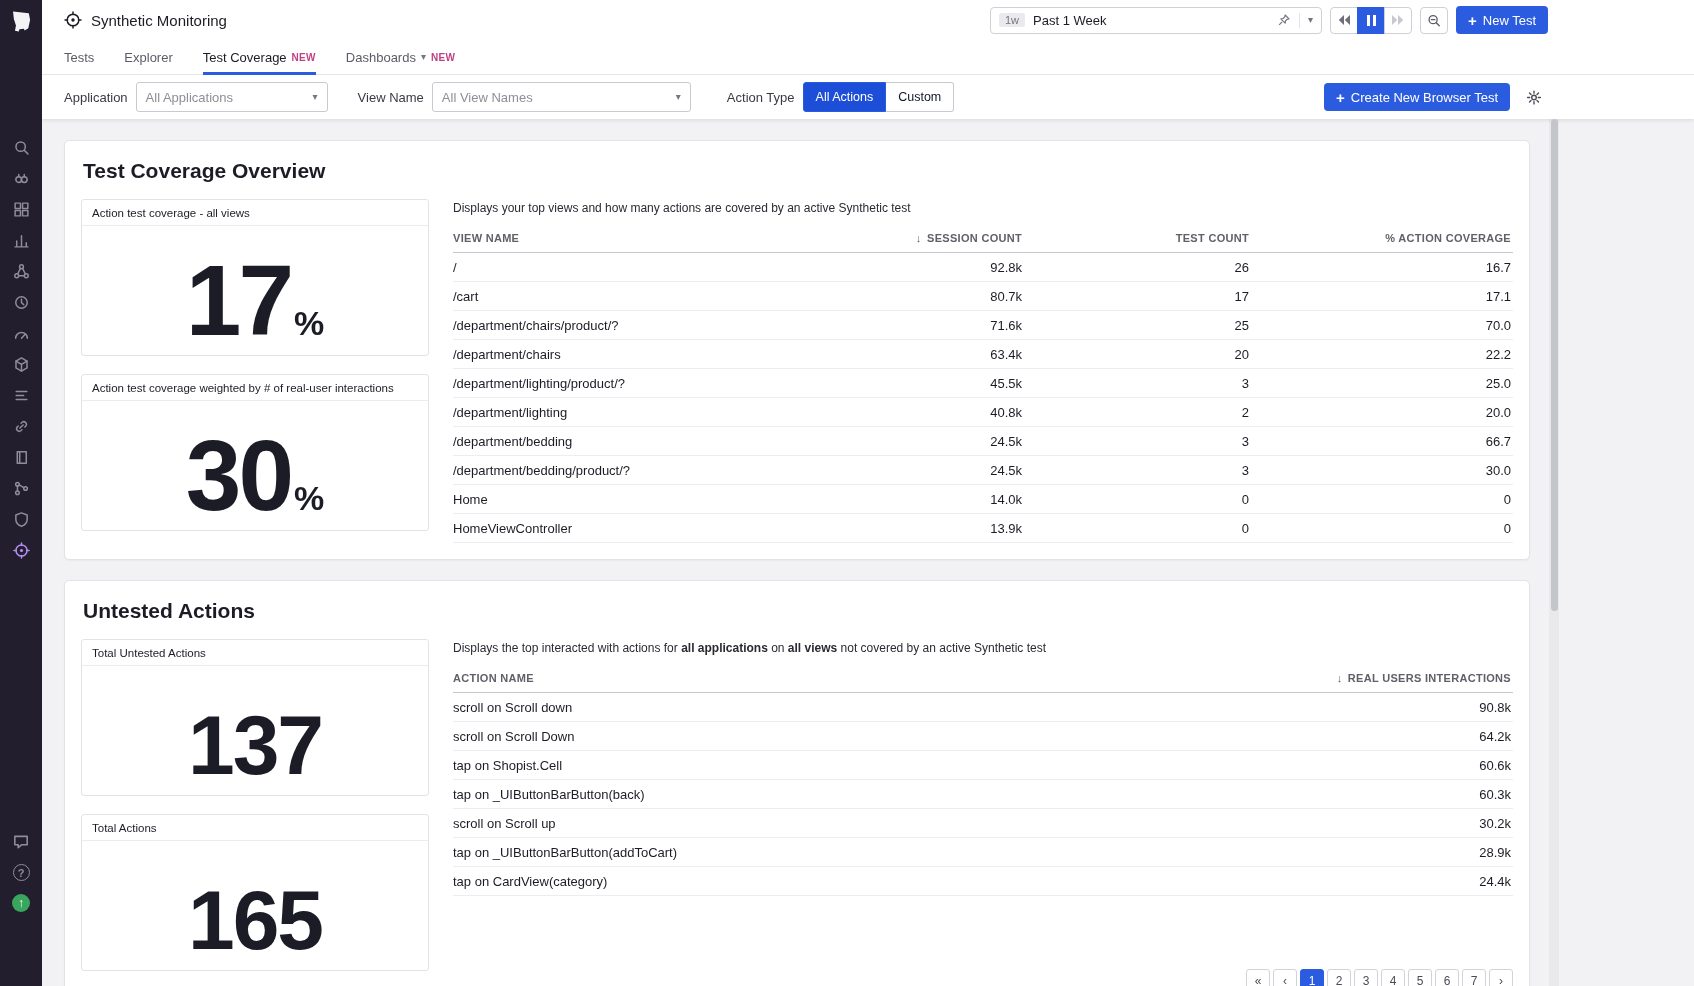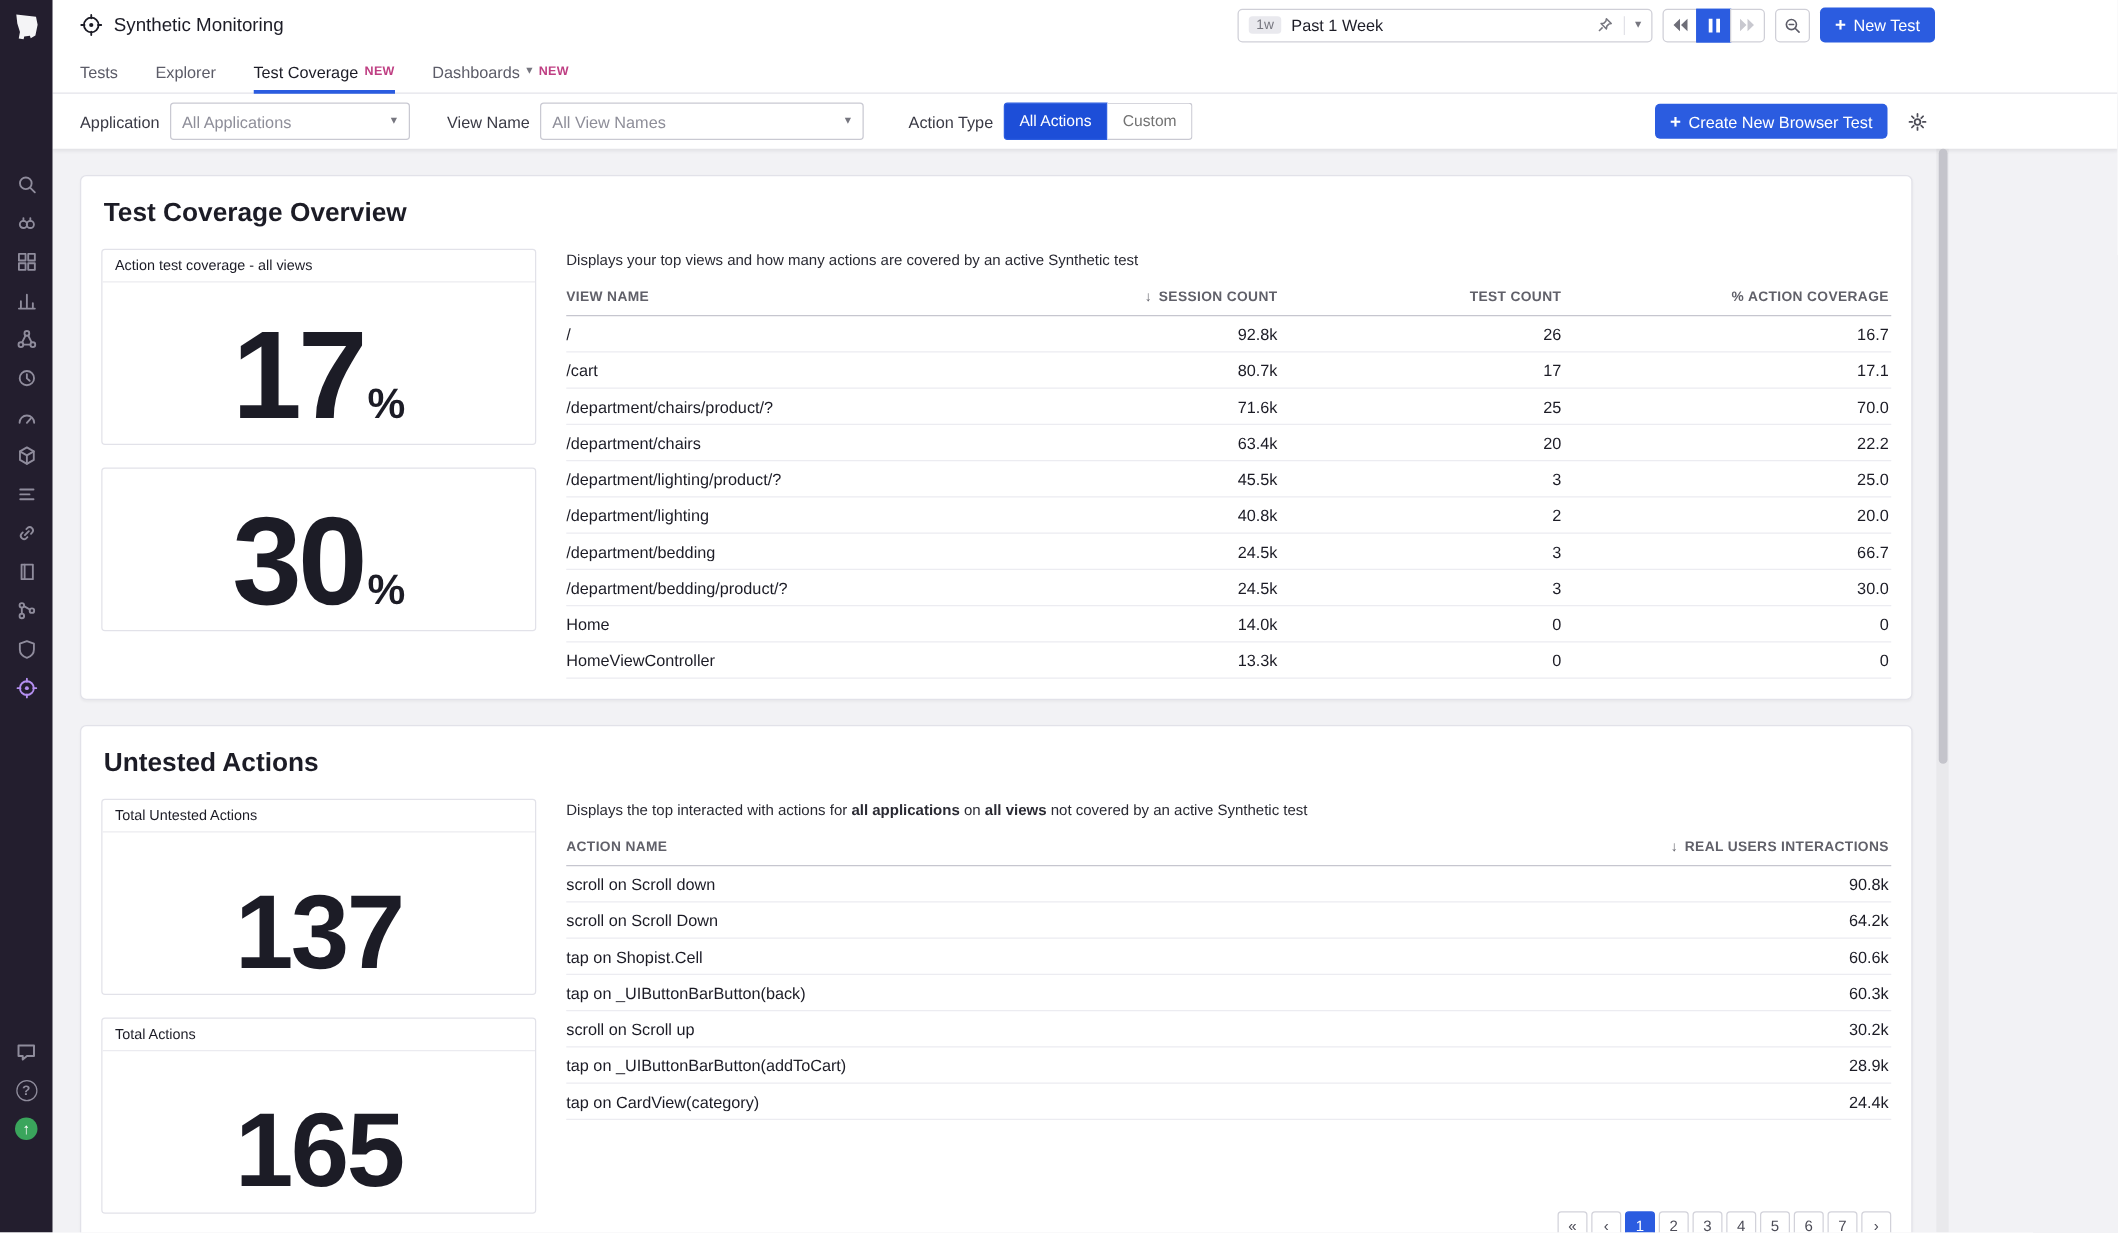"Custom" .seg-opt { color: #737373 -> #0f172a }
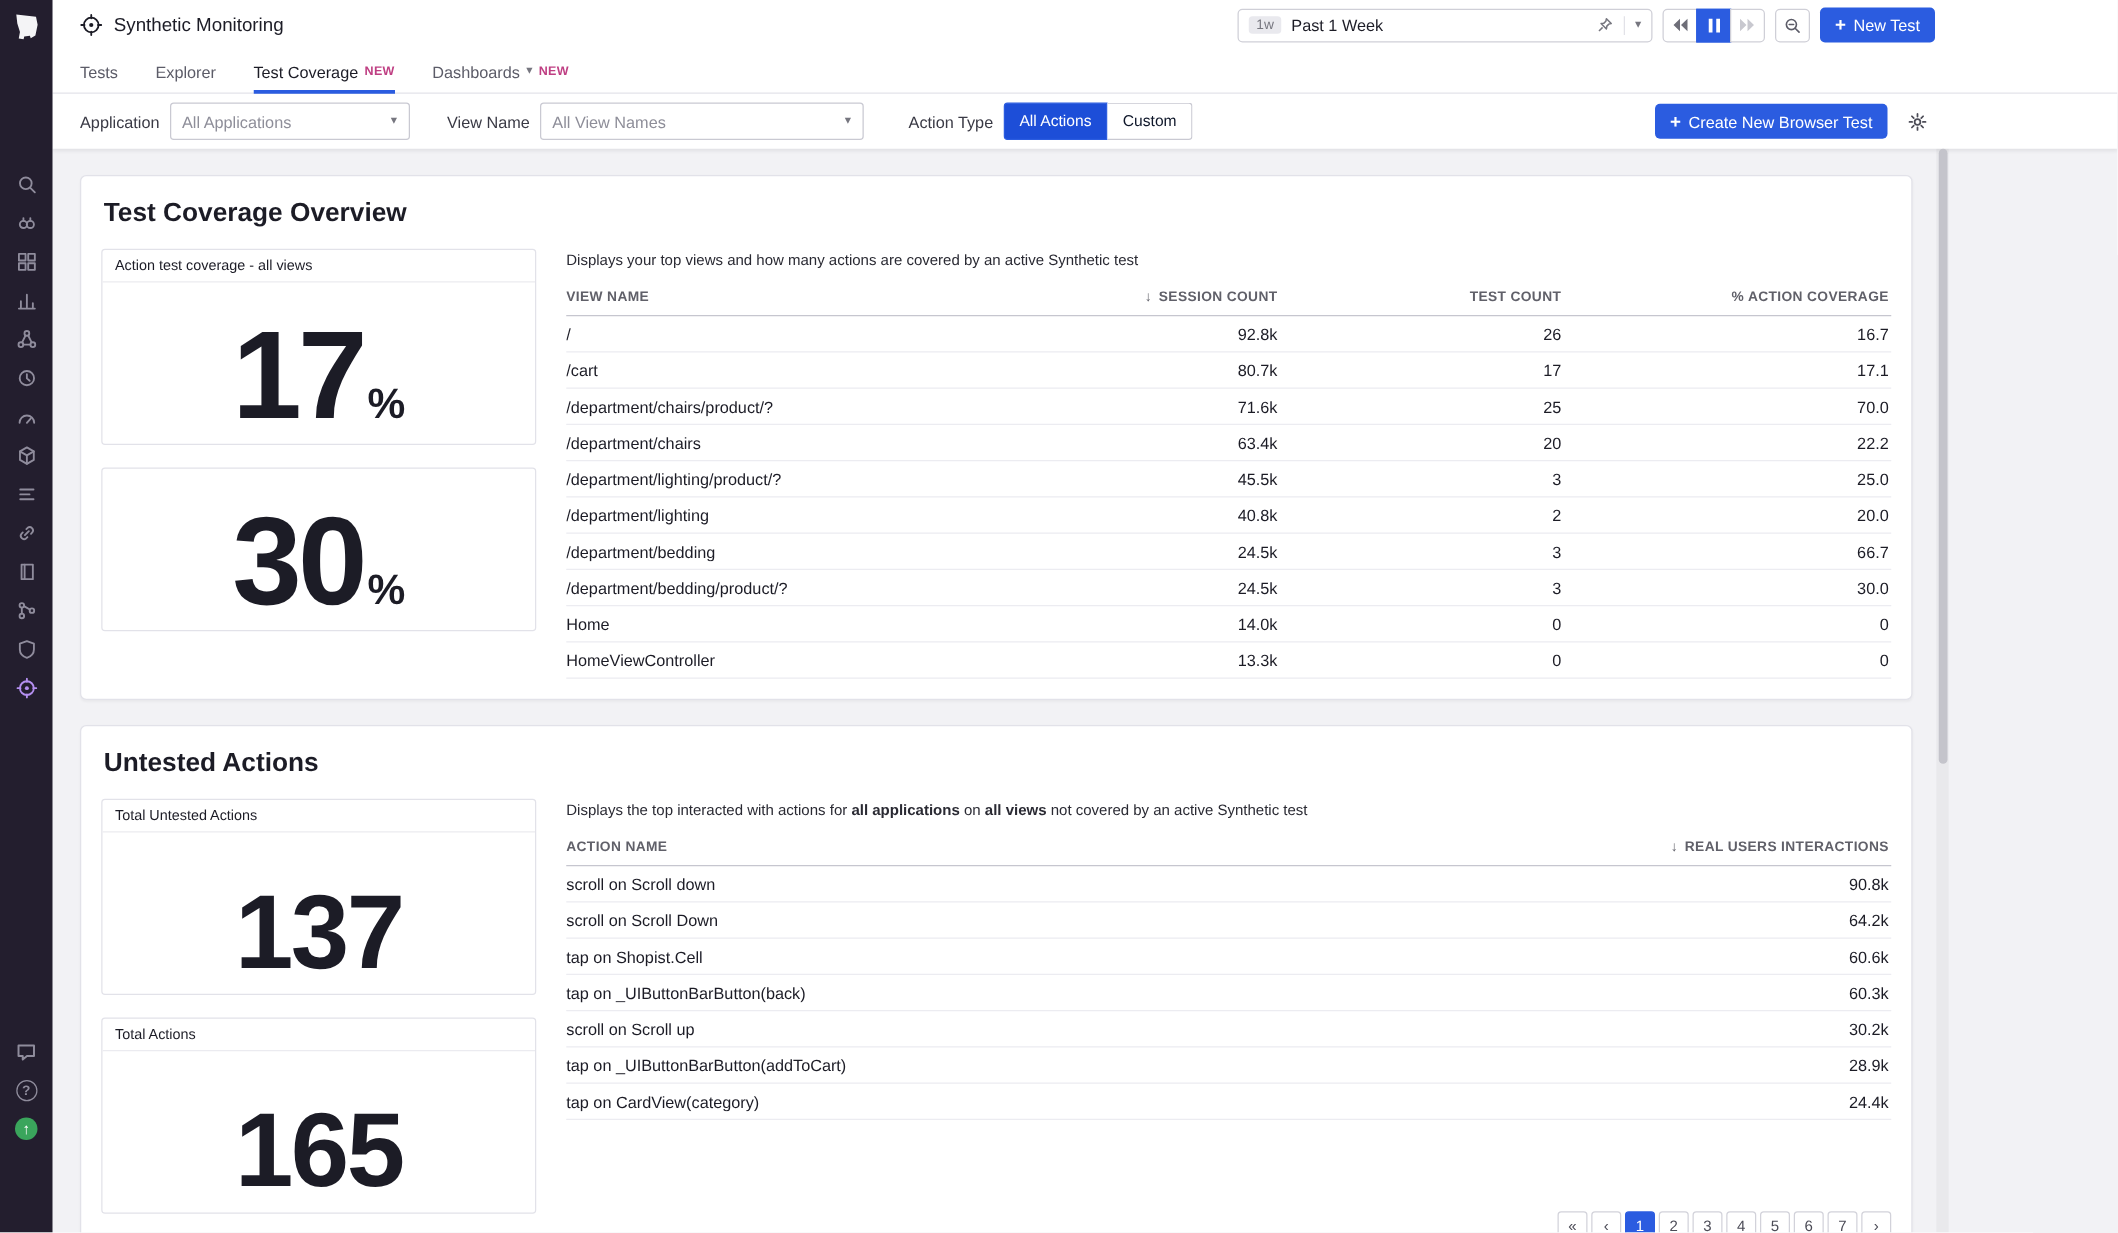"Action test coverage weighted by" div.stat-label { html: none -> <div>Action test coverage weighted by # of real-user interactions</div> }
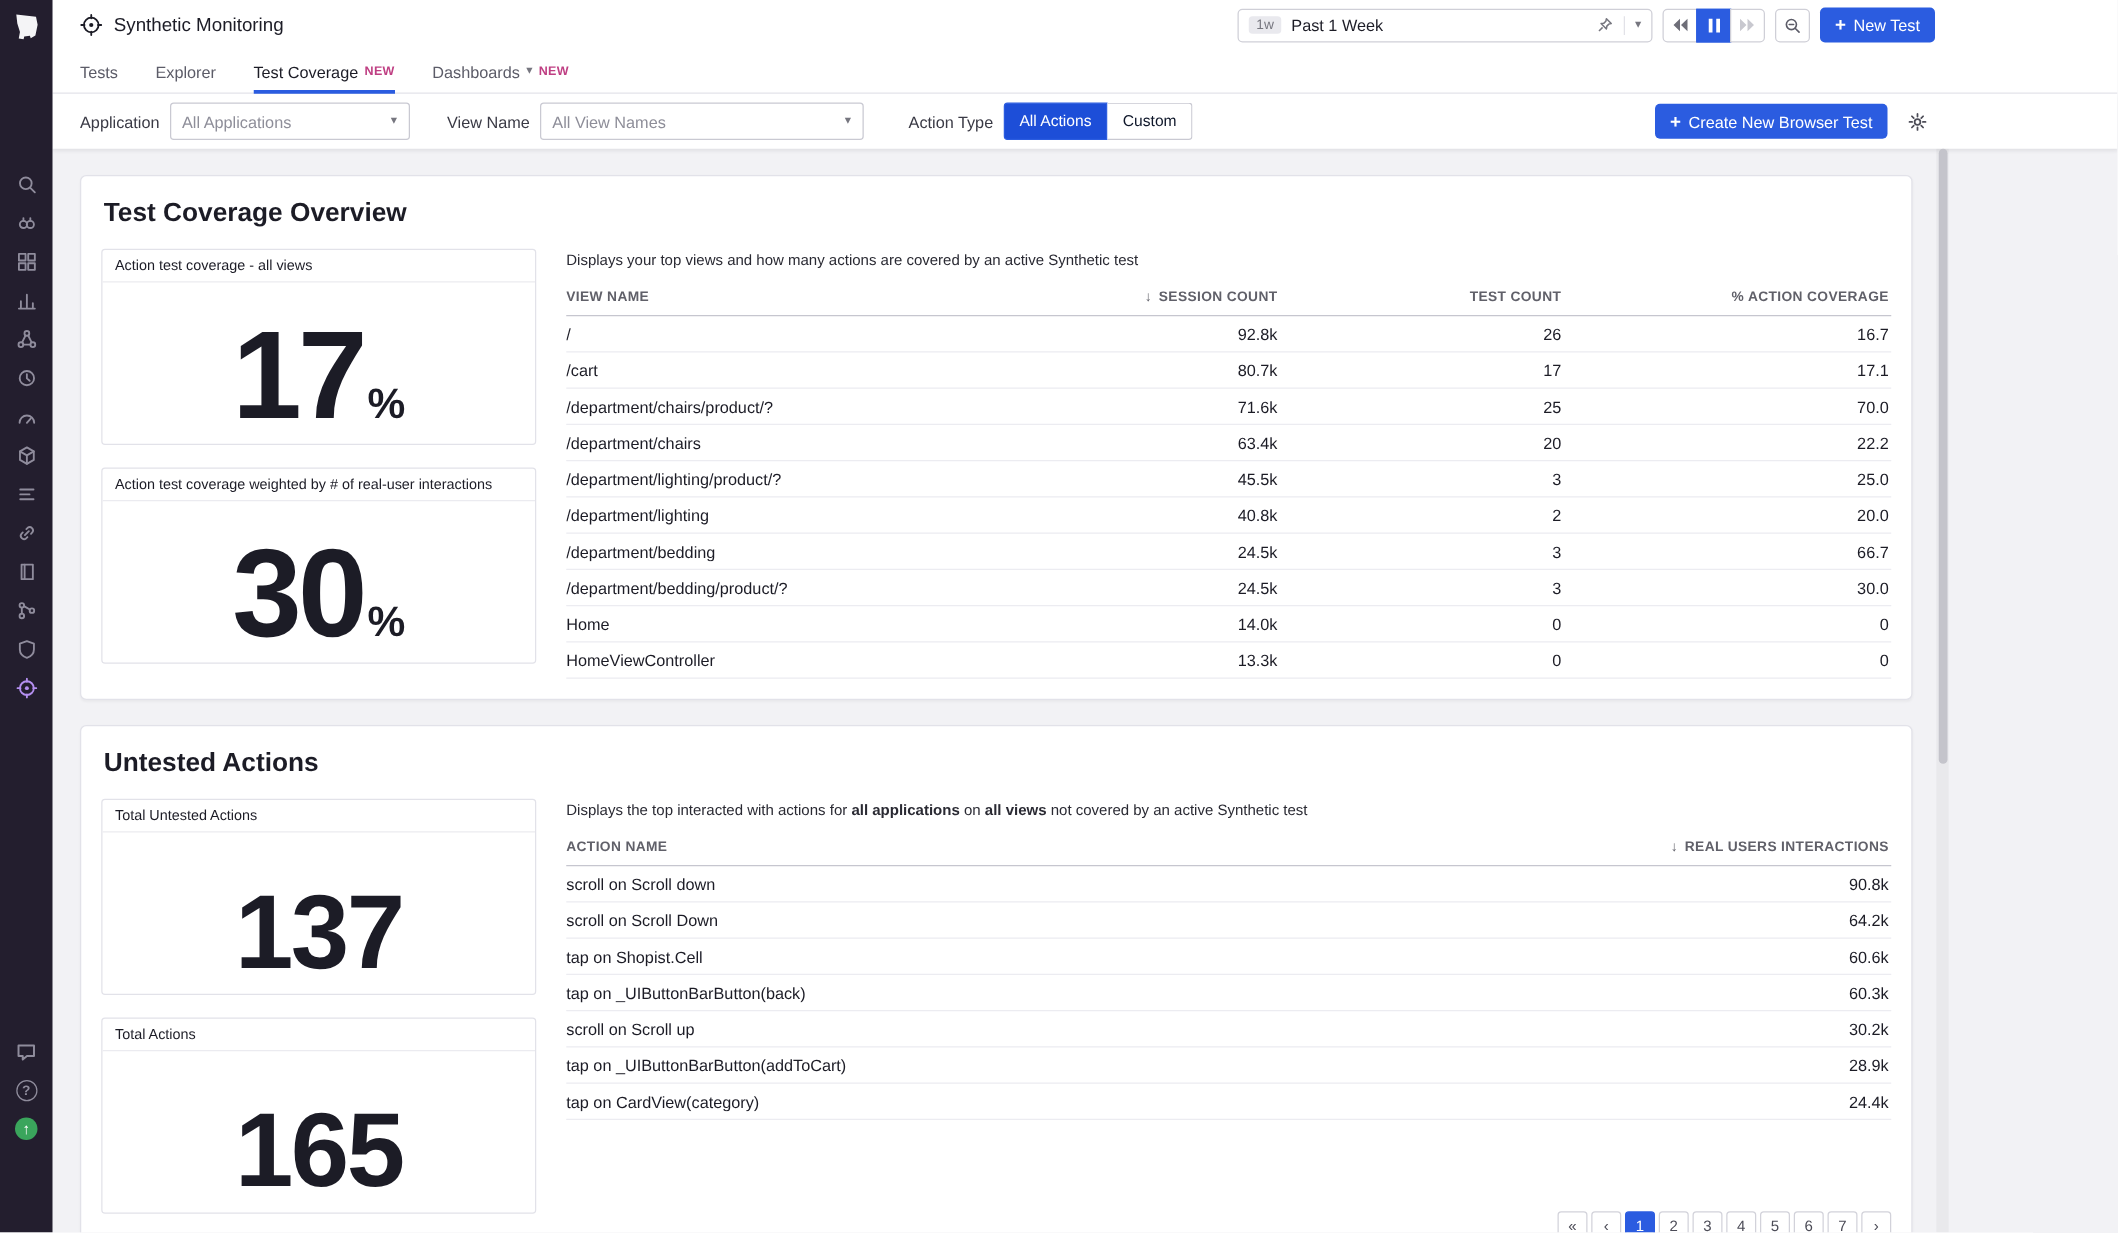"13.3k" div.cell { text: 13.3k -> 13.9k }
